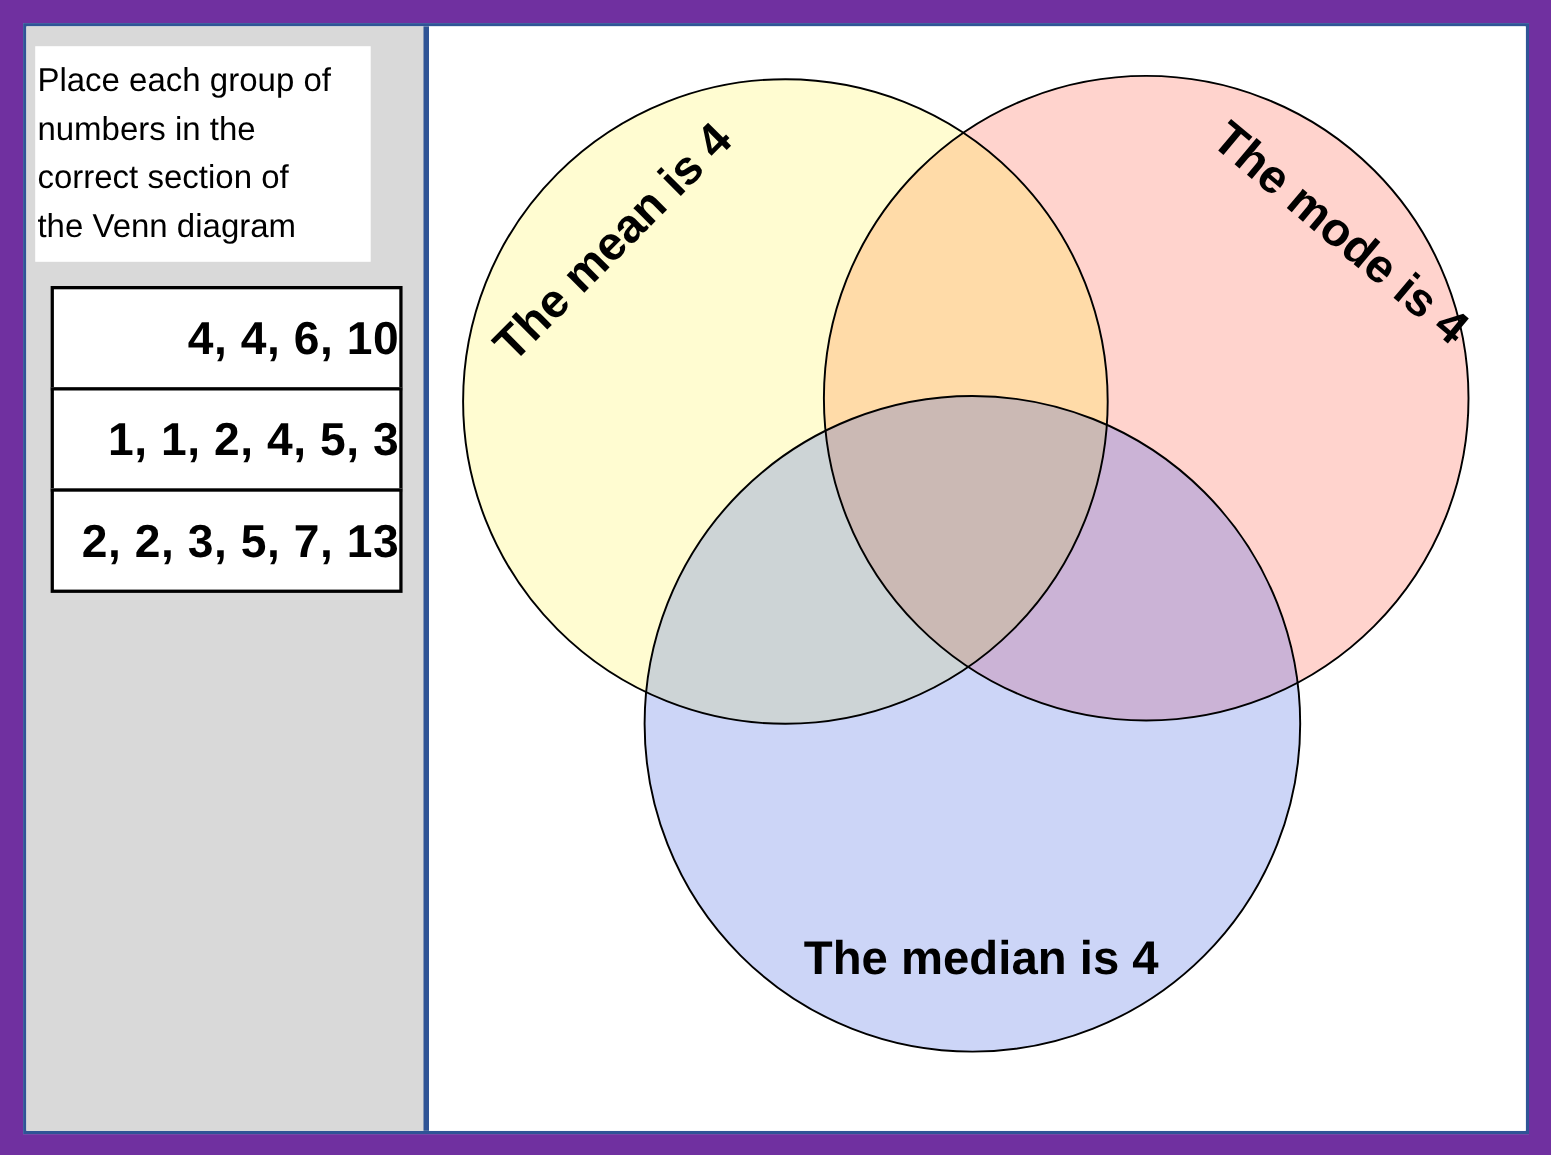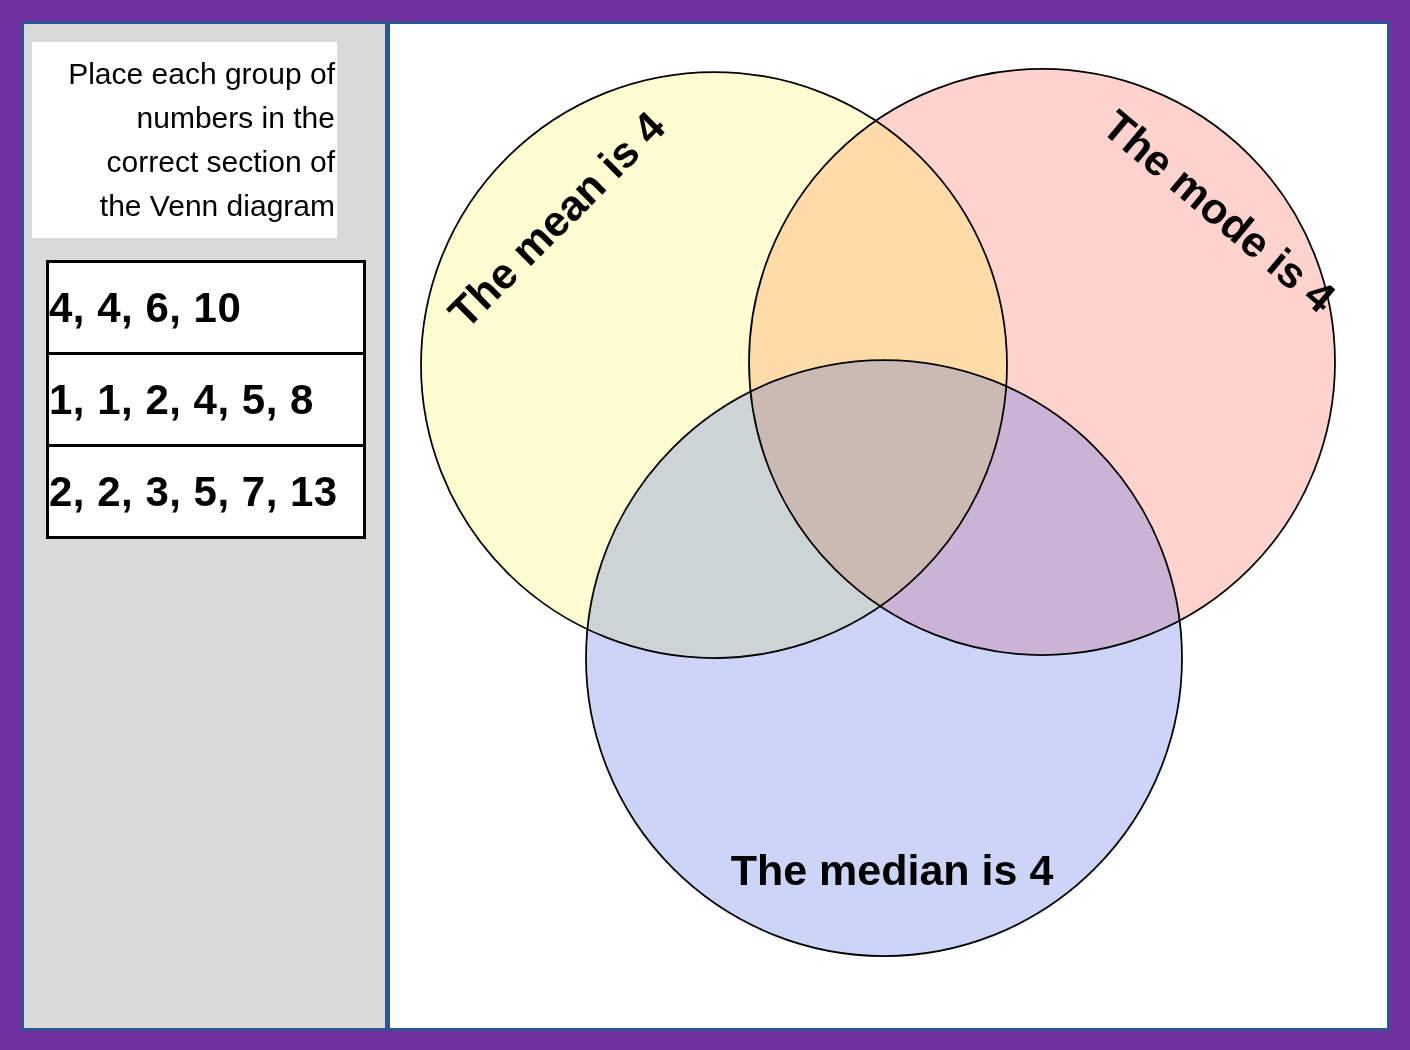"Place each group of" .instruction-box { text-align: right -> left }
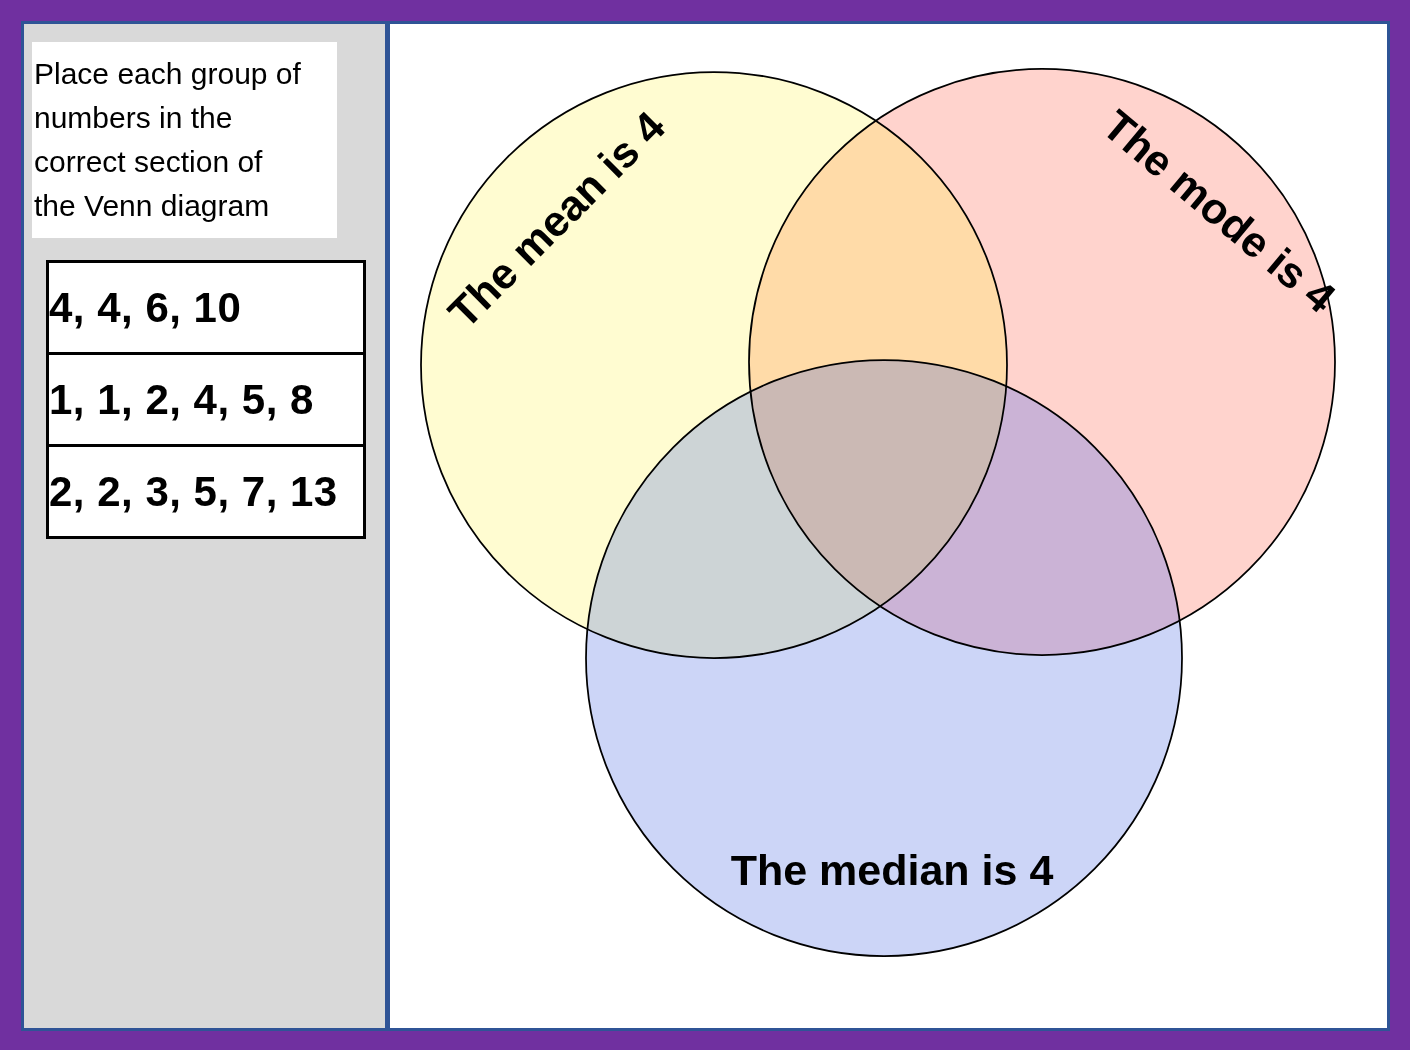"4, 4, 6, 10" .number-card { justify-content: flex-start -> flex-end }
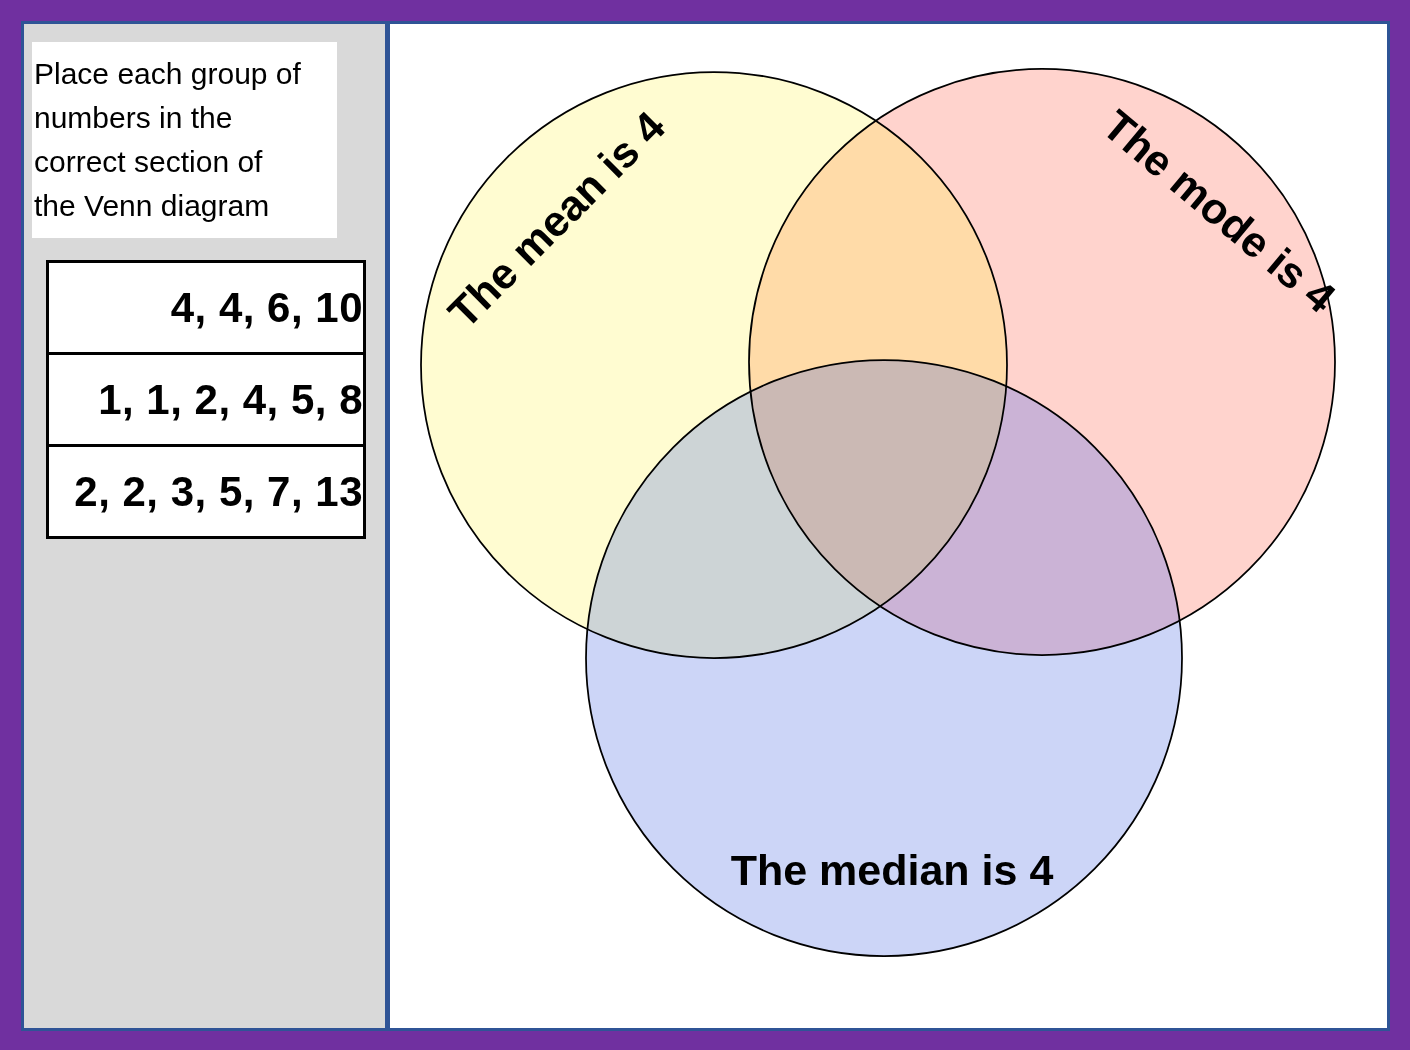"1, 1, 2, 4, 5," span.number-card-label { text: 8 -> 3 }
